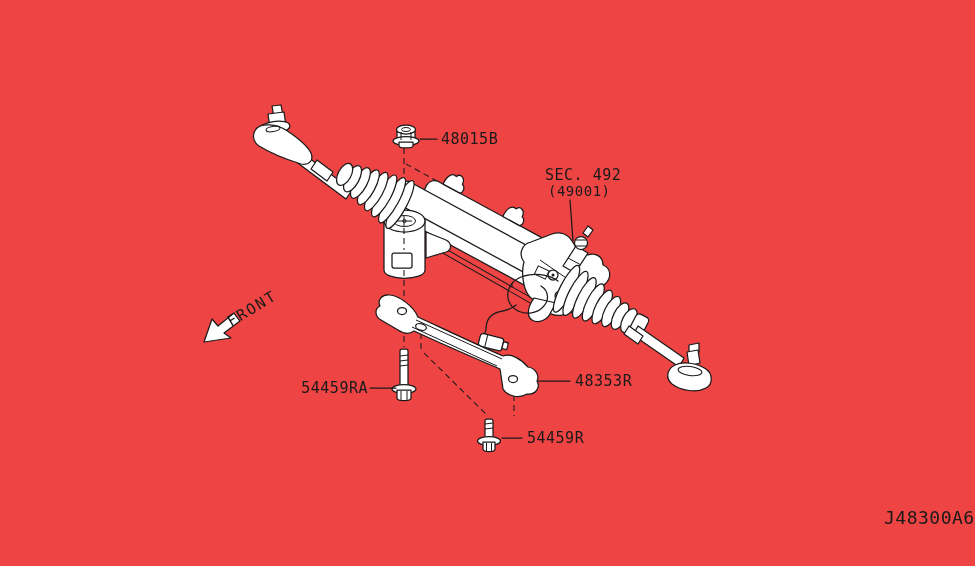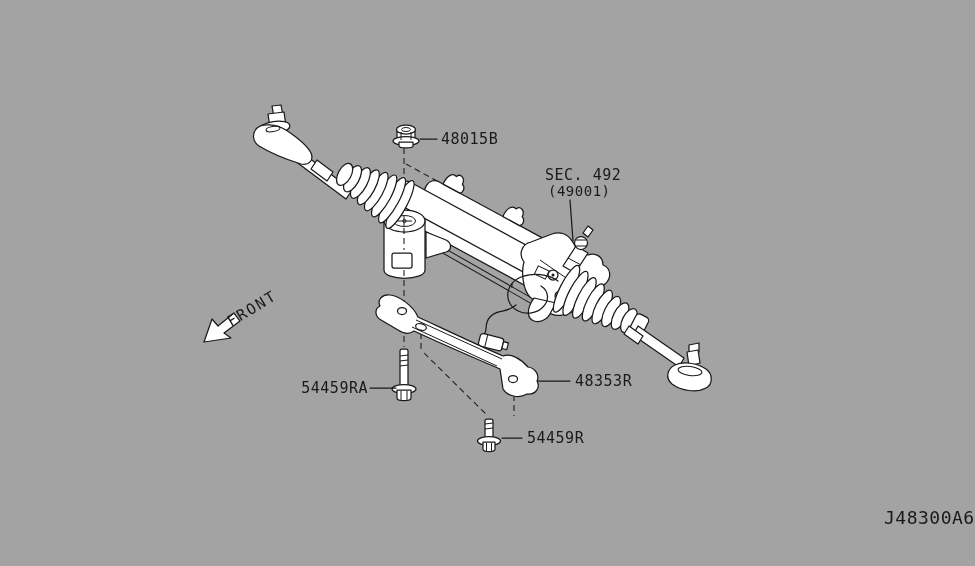"48015B" .stage { background: #a3a3a3 -> #ef4444 }
